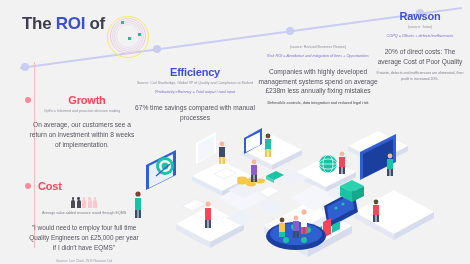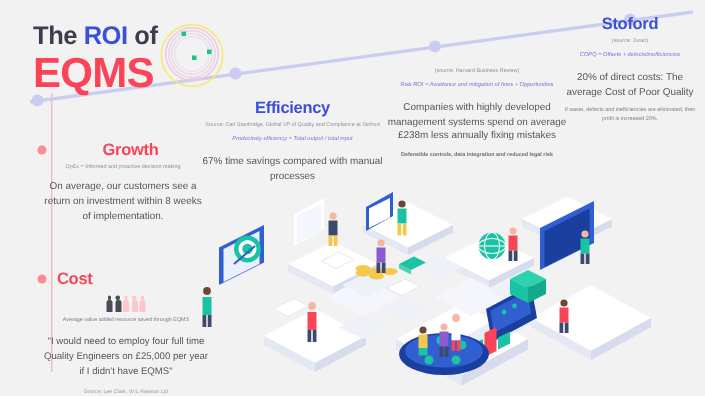"Stoford" h2 { text: Stoford -> Rawson }
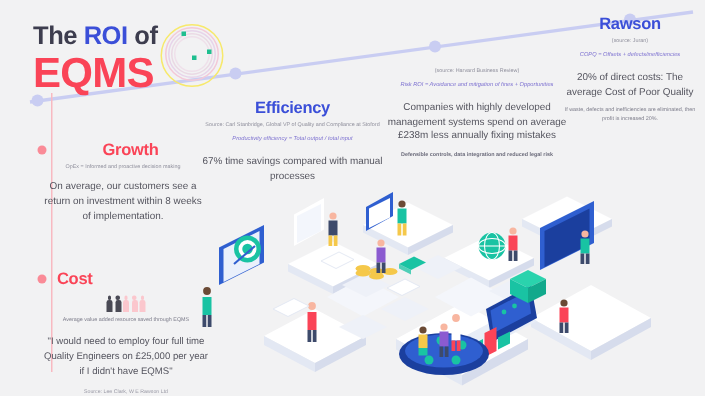"EQMS" div.title-line2 { html: <div>EQMS</div> -> none }
